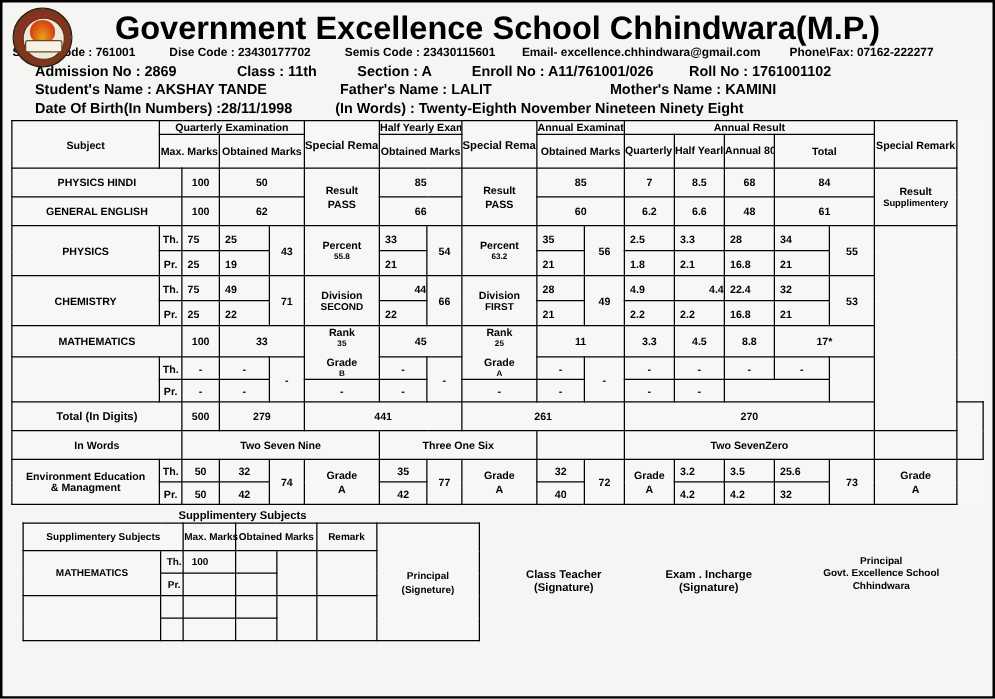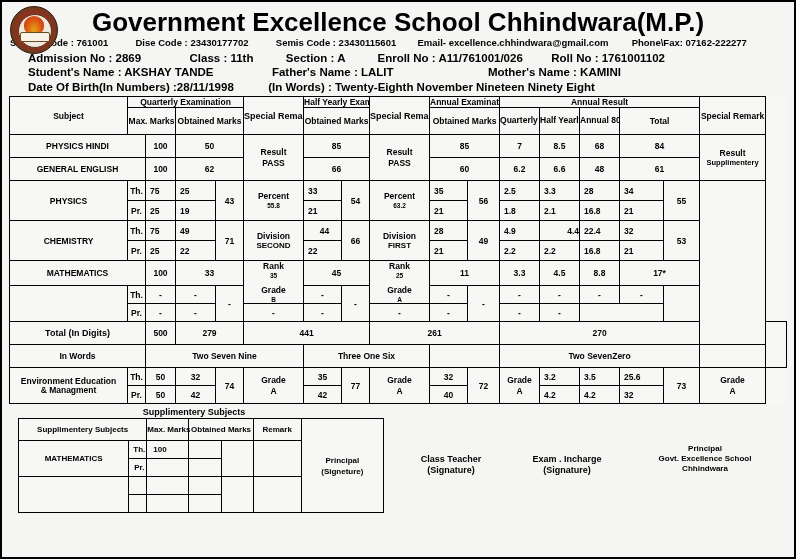"44" td.num { text-align: center -> right }
